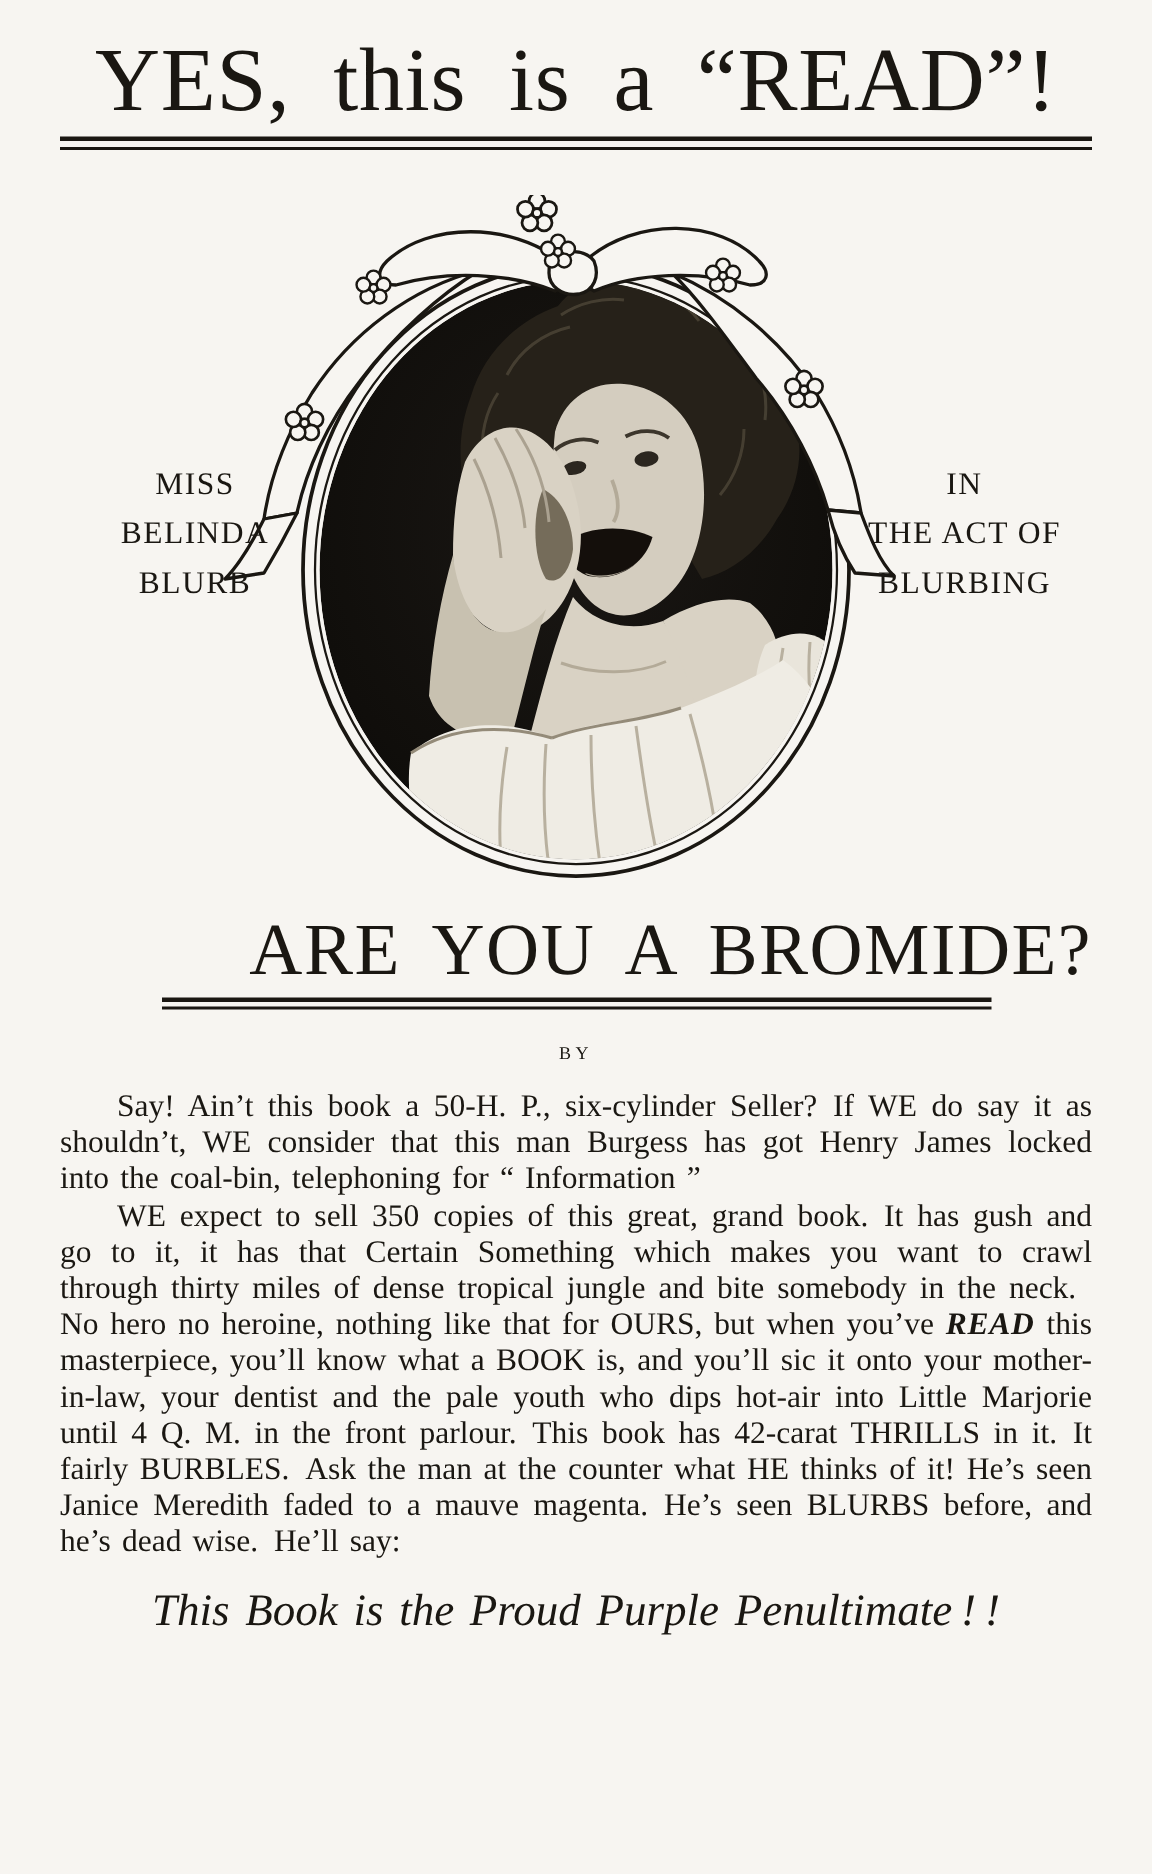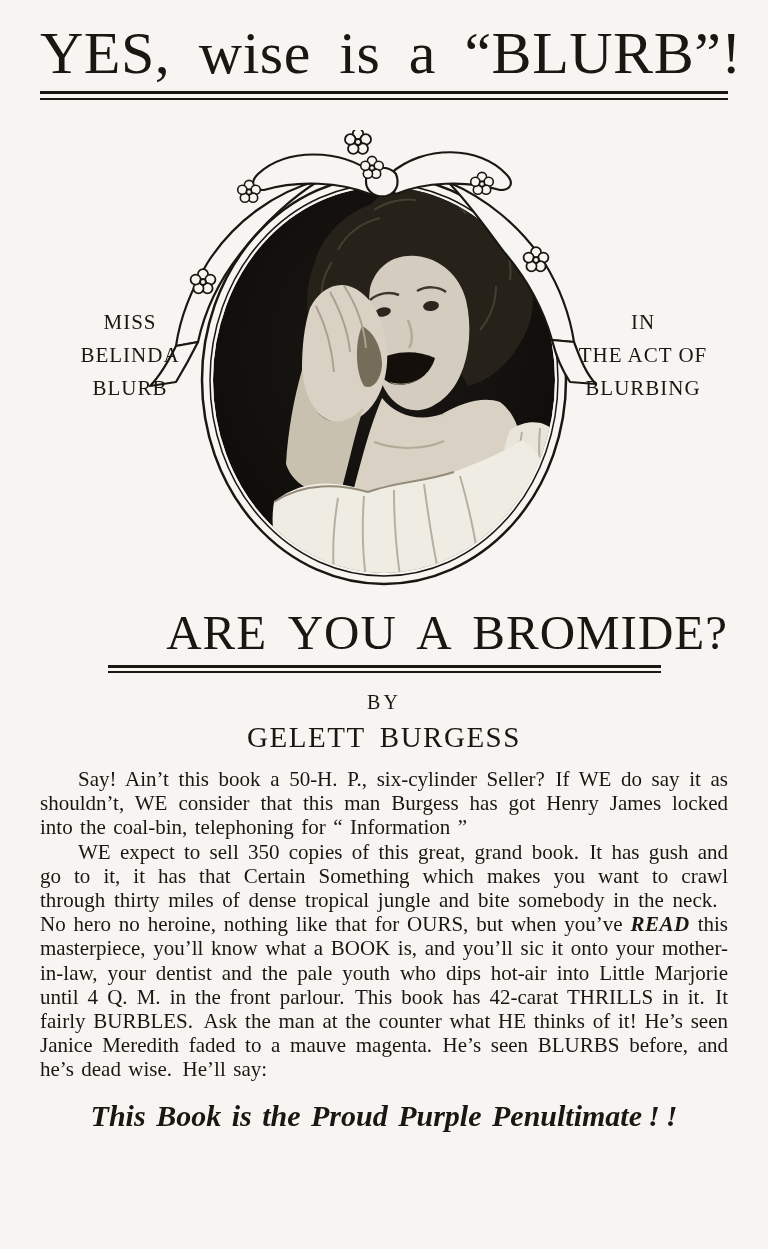"YES, wise is a “BLURB”!" h1.headline { text: wise is a “BLURB -> this is a “READ }
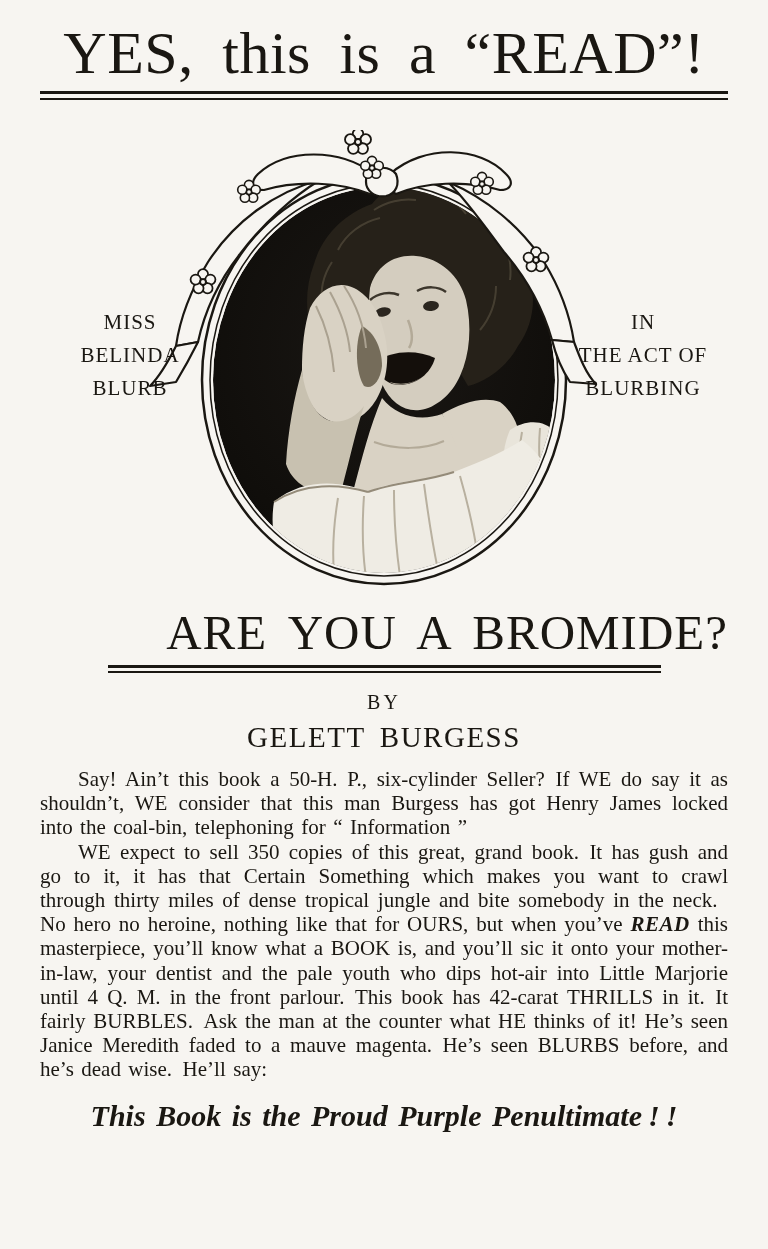"BY" .byline { font-size: 20px -> 12px }
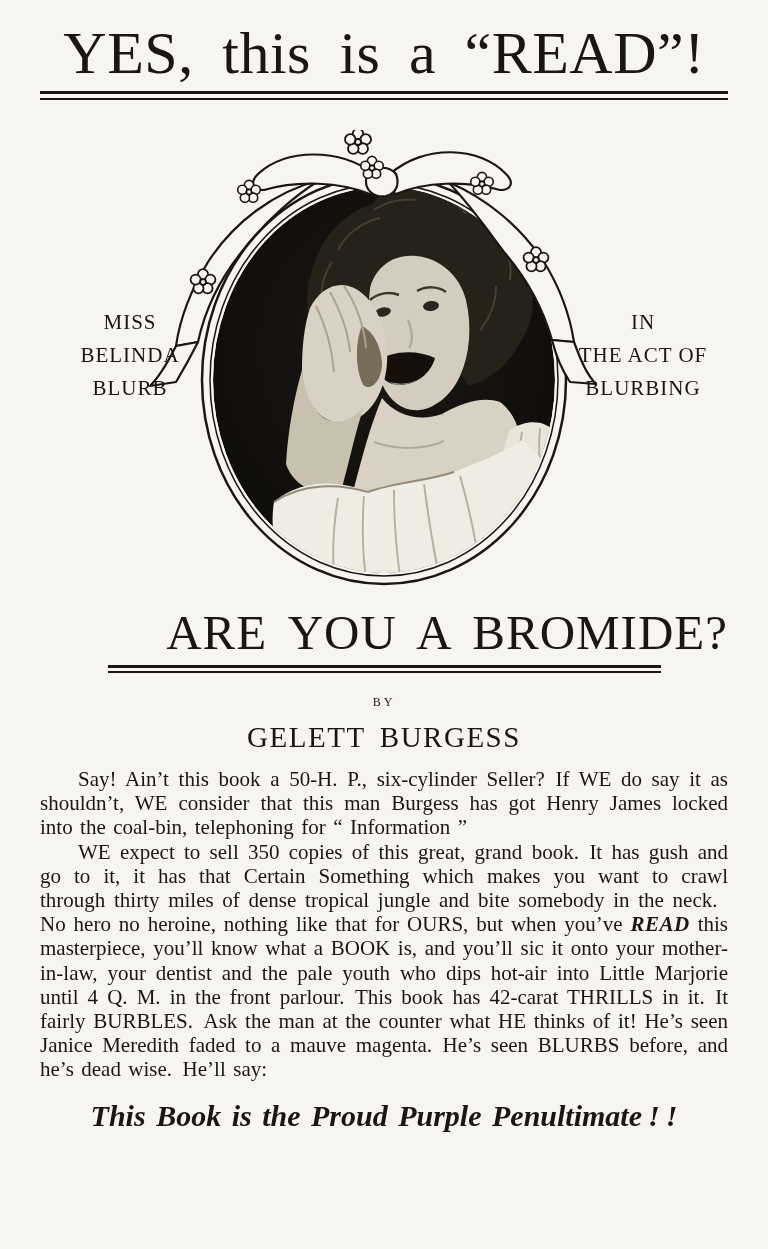"GELETT BURGESS" div.author { html: <div>GELETT BURGESS</div> -> none }
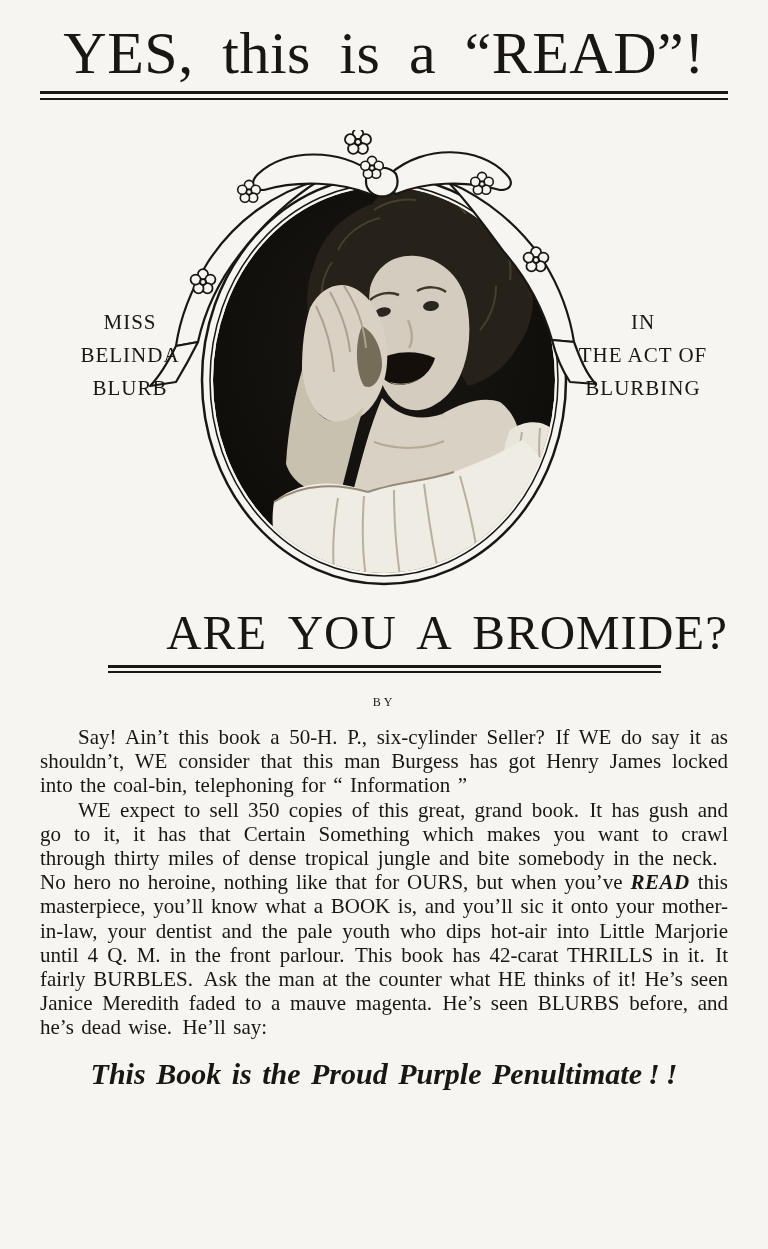"This Book is the Proud" .tagline { font-weight: bold -> normal }
